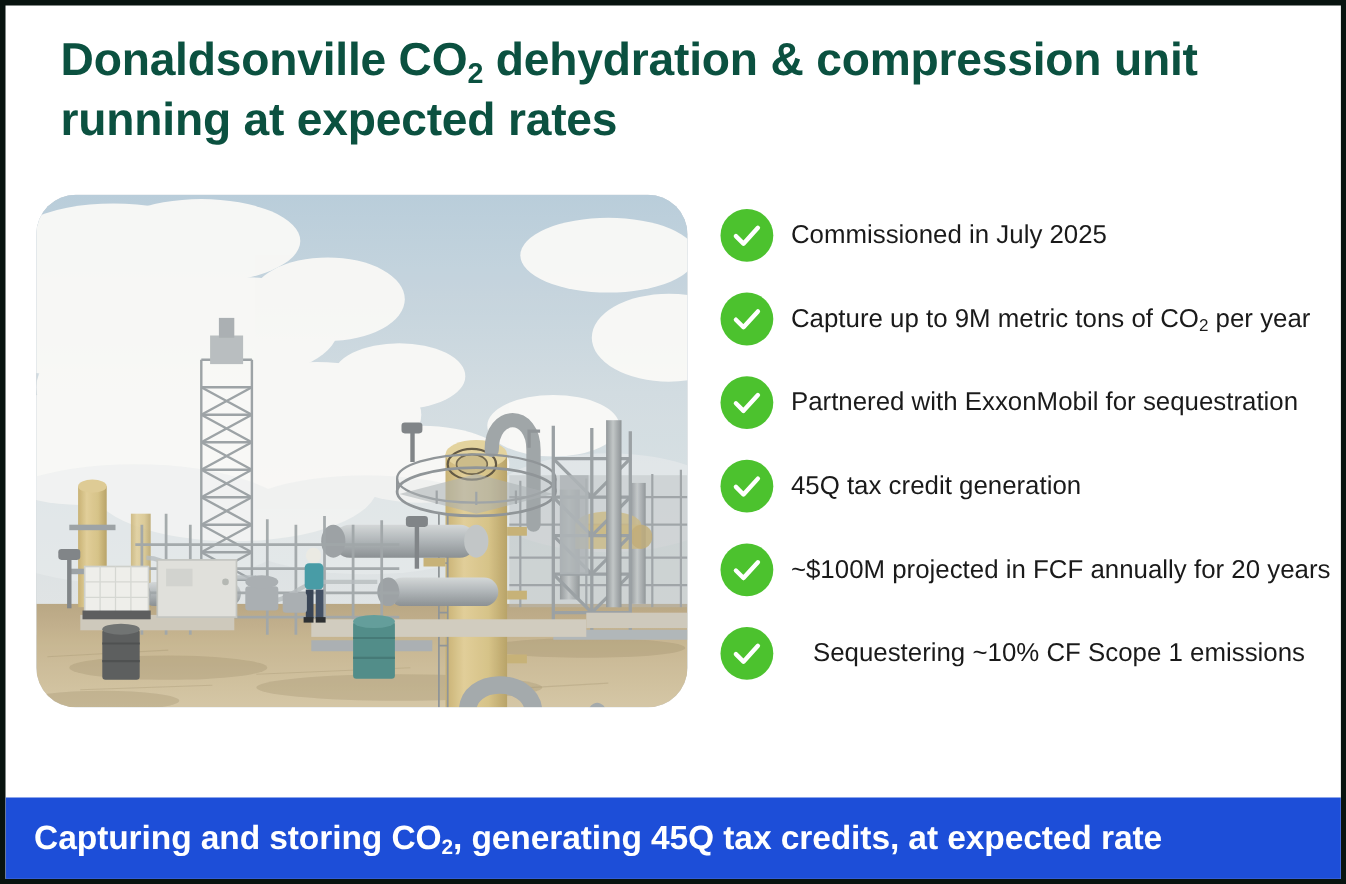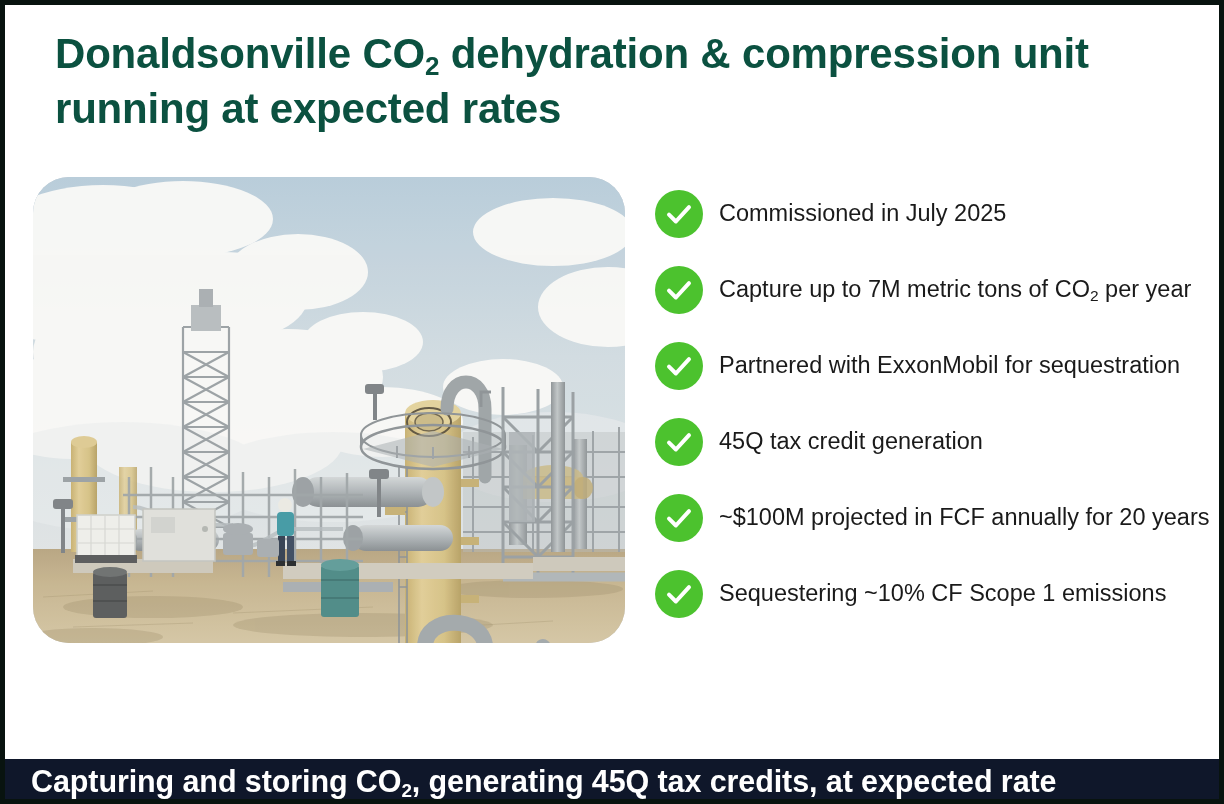"Capture up to 7M metric" span { text: 7M -> 9M }
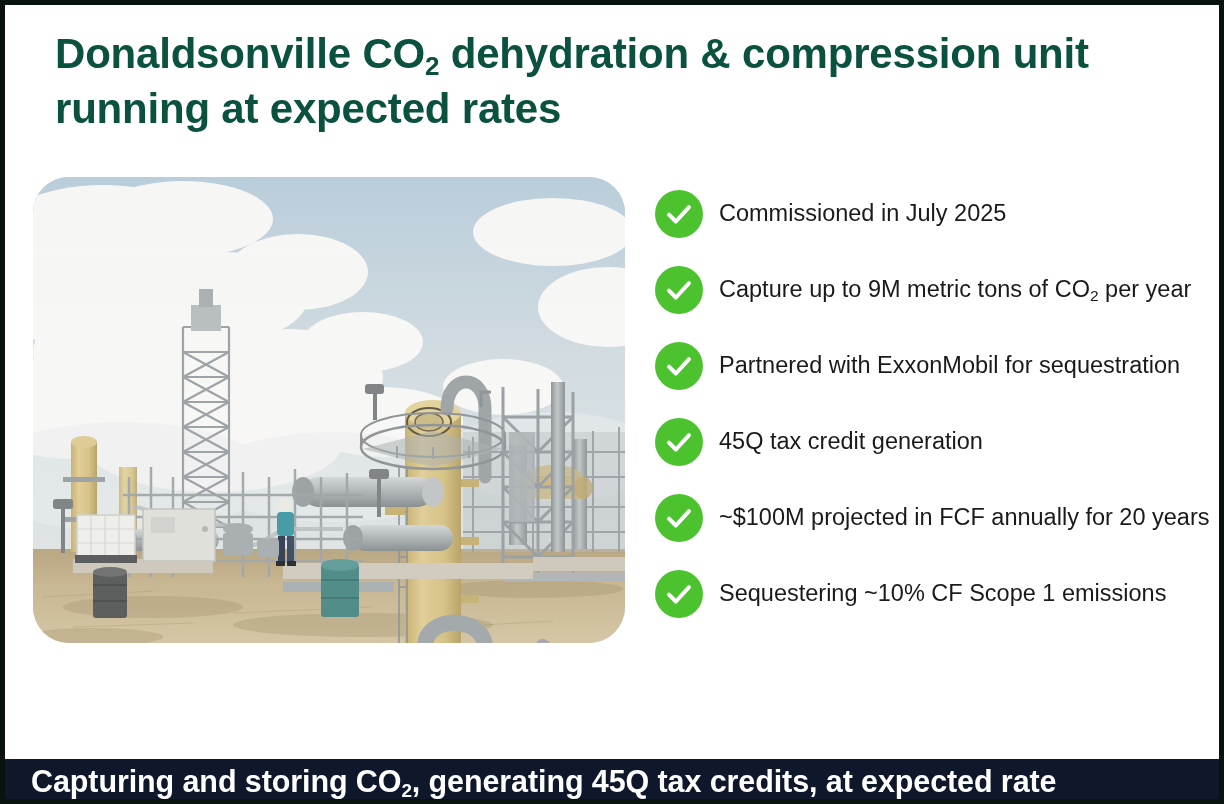"Sequestering ~10% CF Scope 1" .bullet:last-child { gap: none -> 20px }
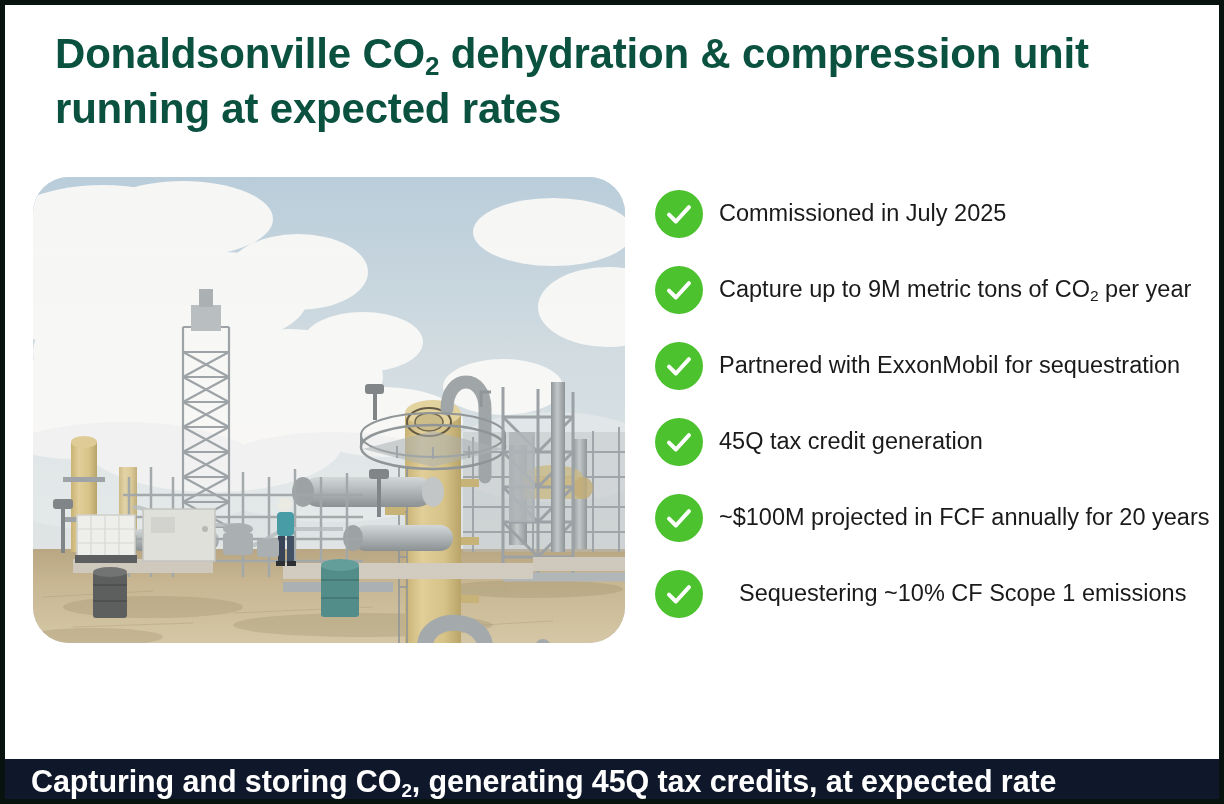"Capturing and storing CO2, generating" .banner { align-items: flex-end -> center; background: #0f172a -> #1d4ed8; height: 40px -> 74px }
